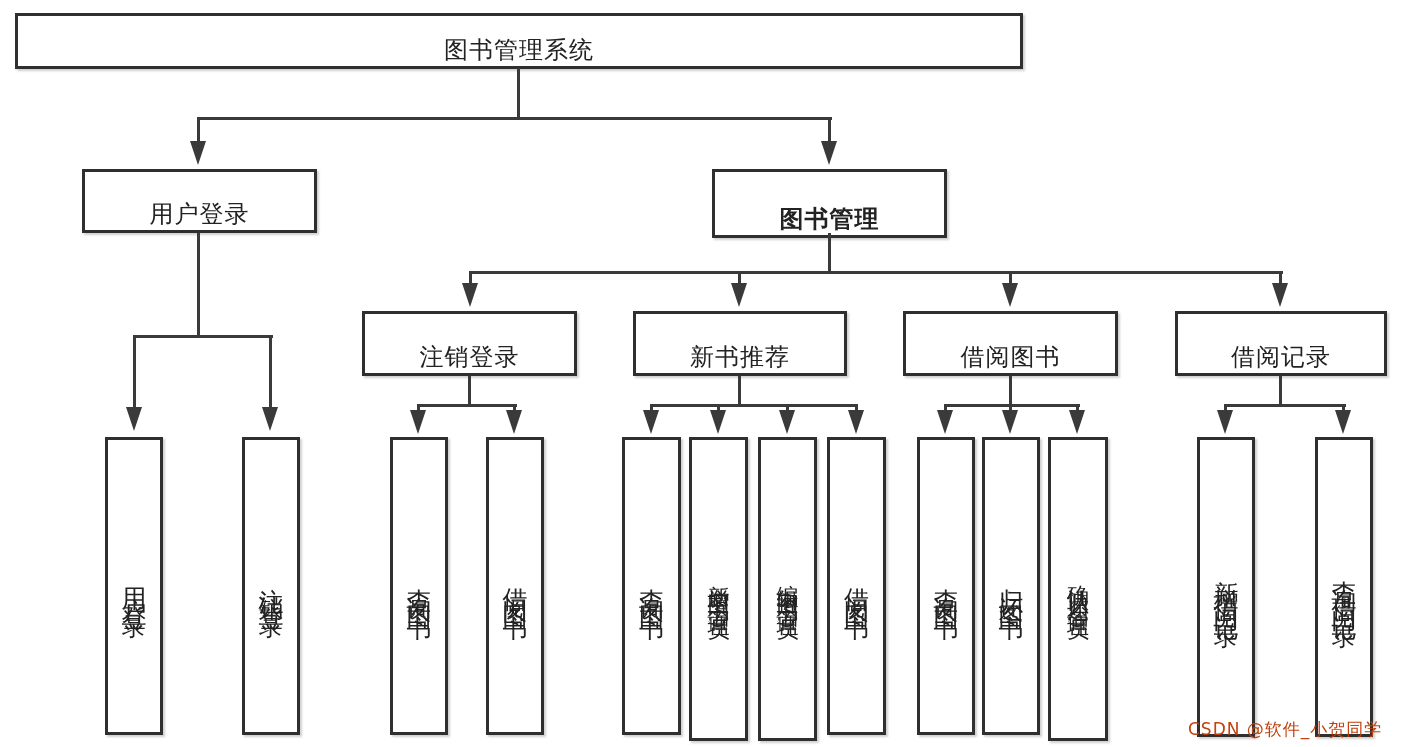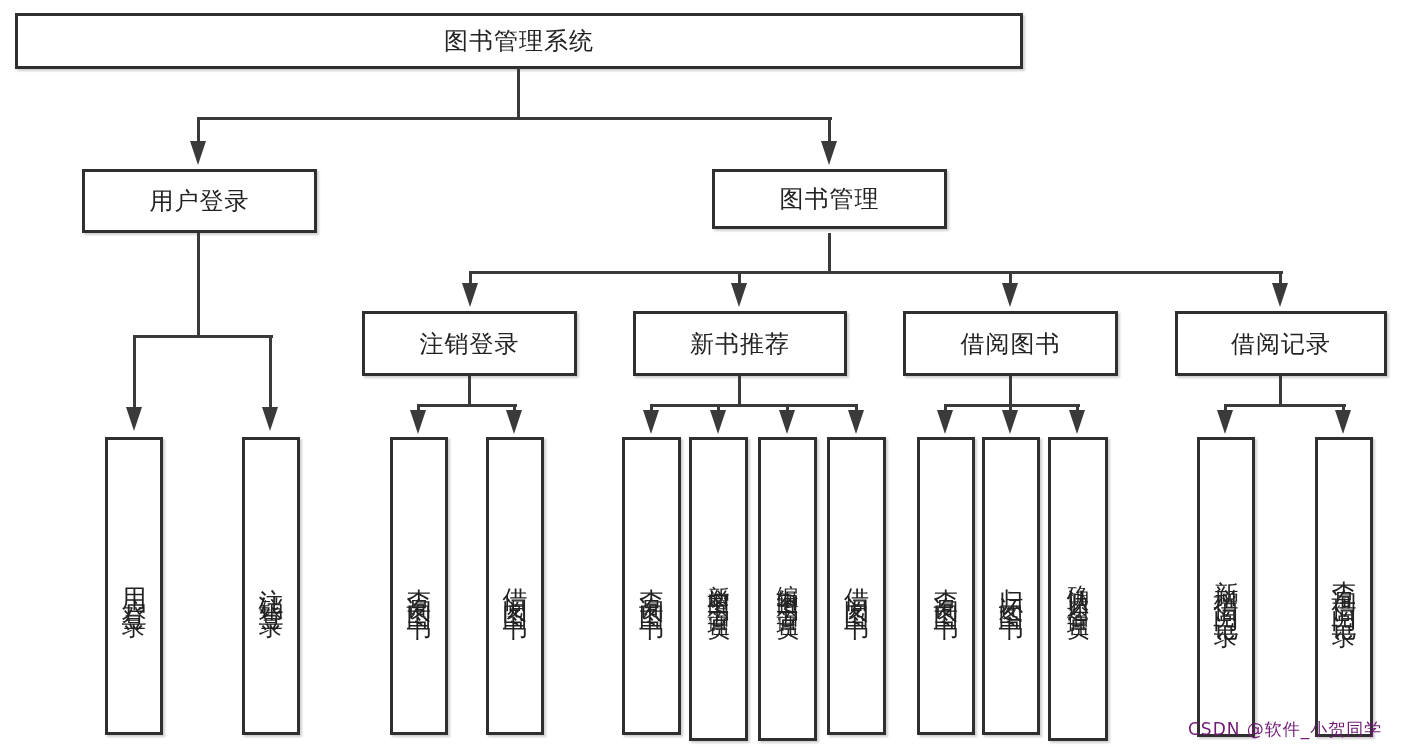"图书管理系统" .hbox { align-items: none -> flex-end }
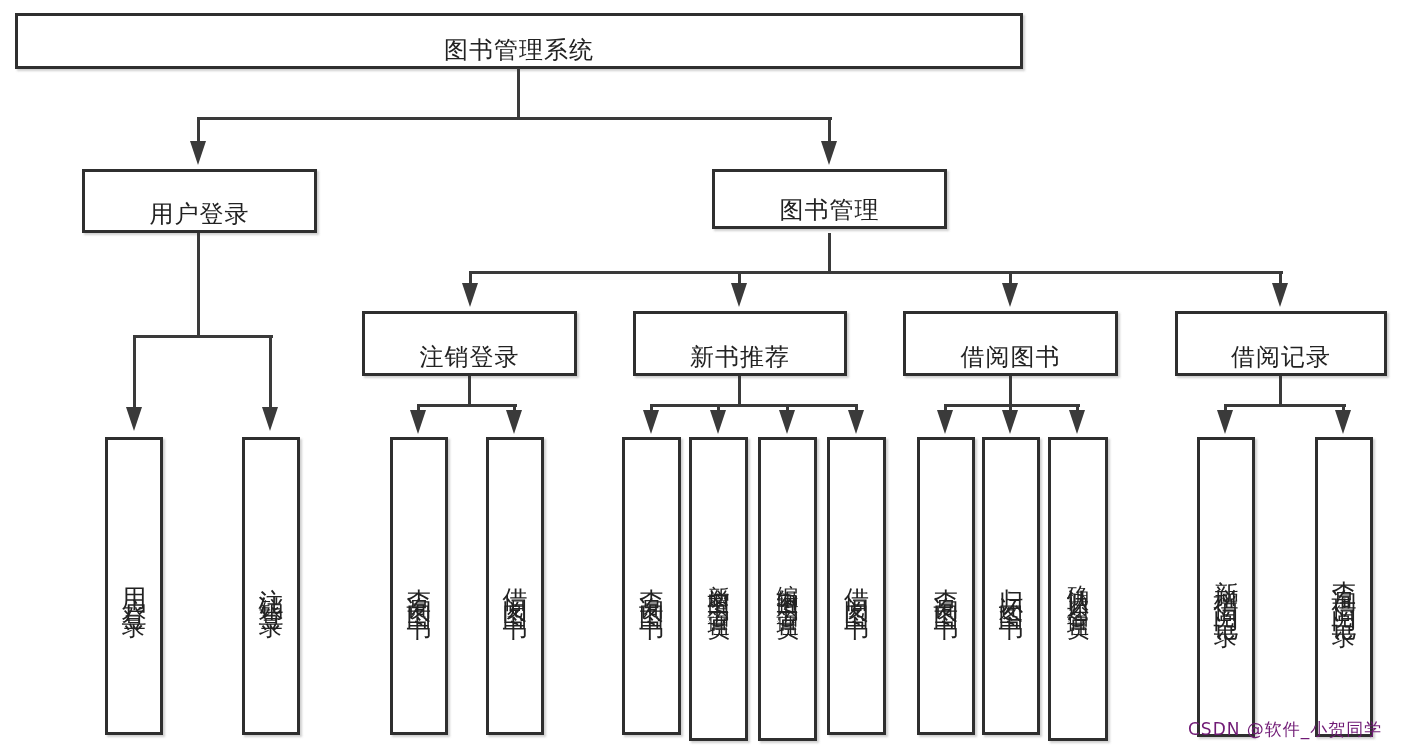"图书管理" div.box { font-weight: none -> bold; height: 60px -> 69px }
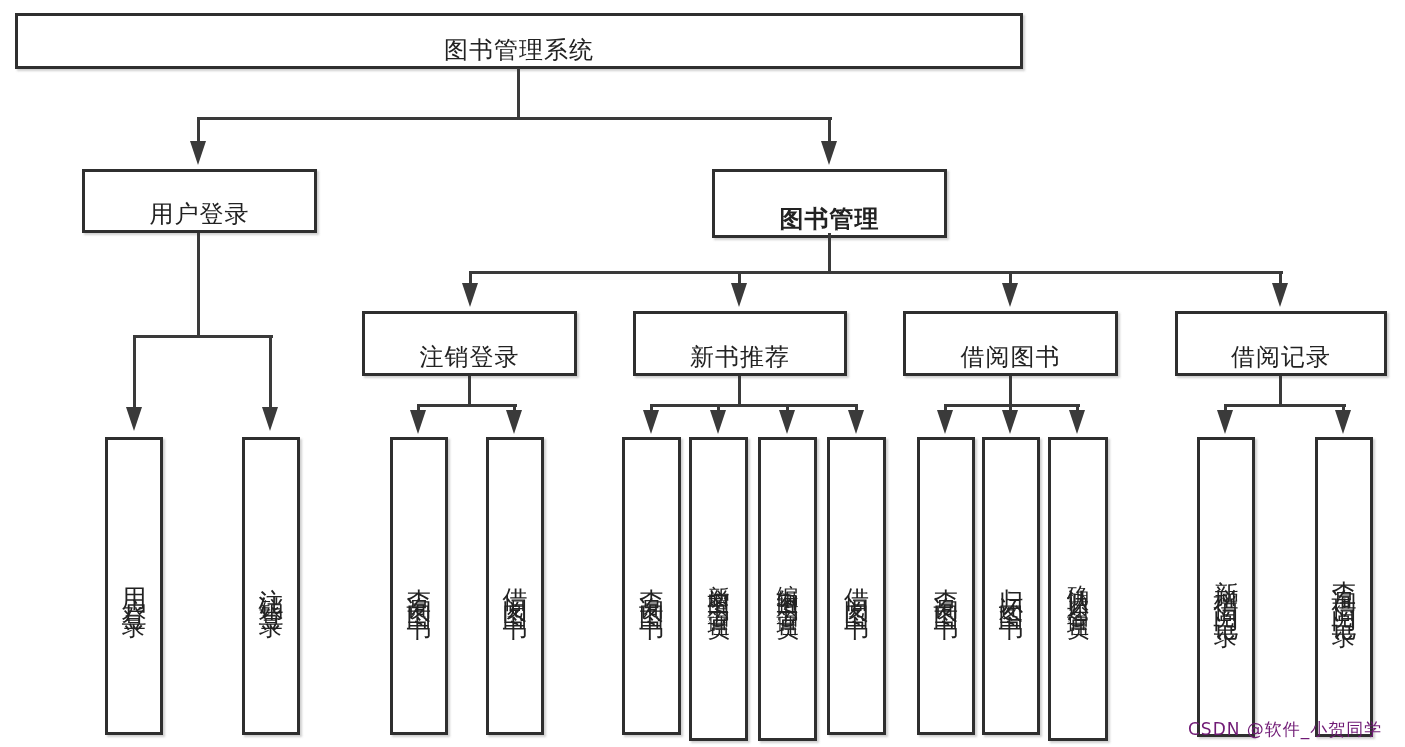"CSDN @软件_小贺同学" .watermark { color: #701a75 -> #c2410c }
